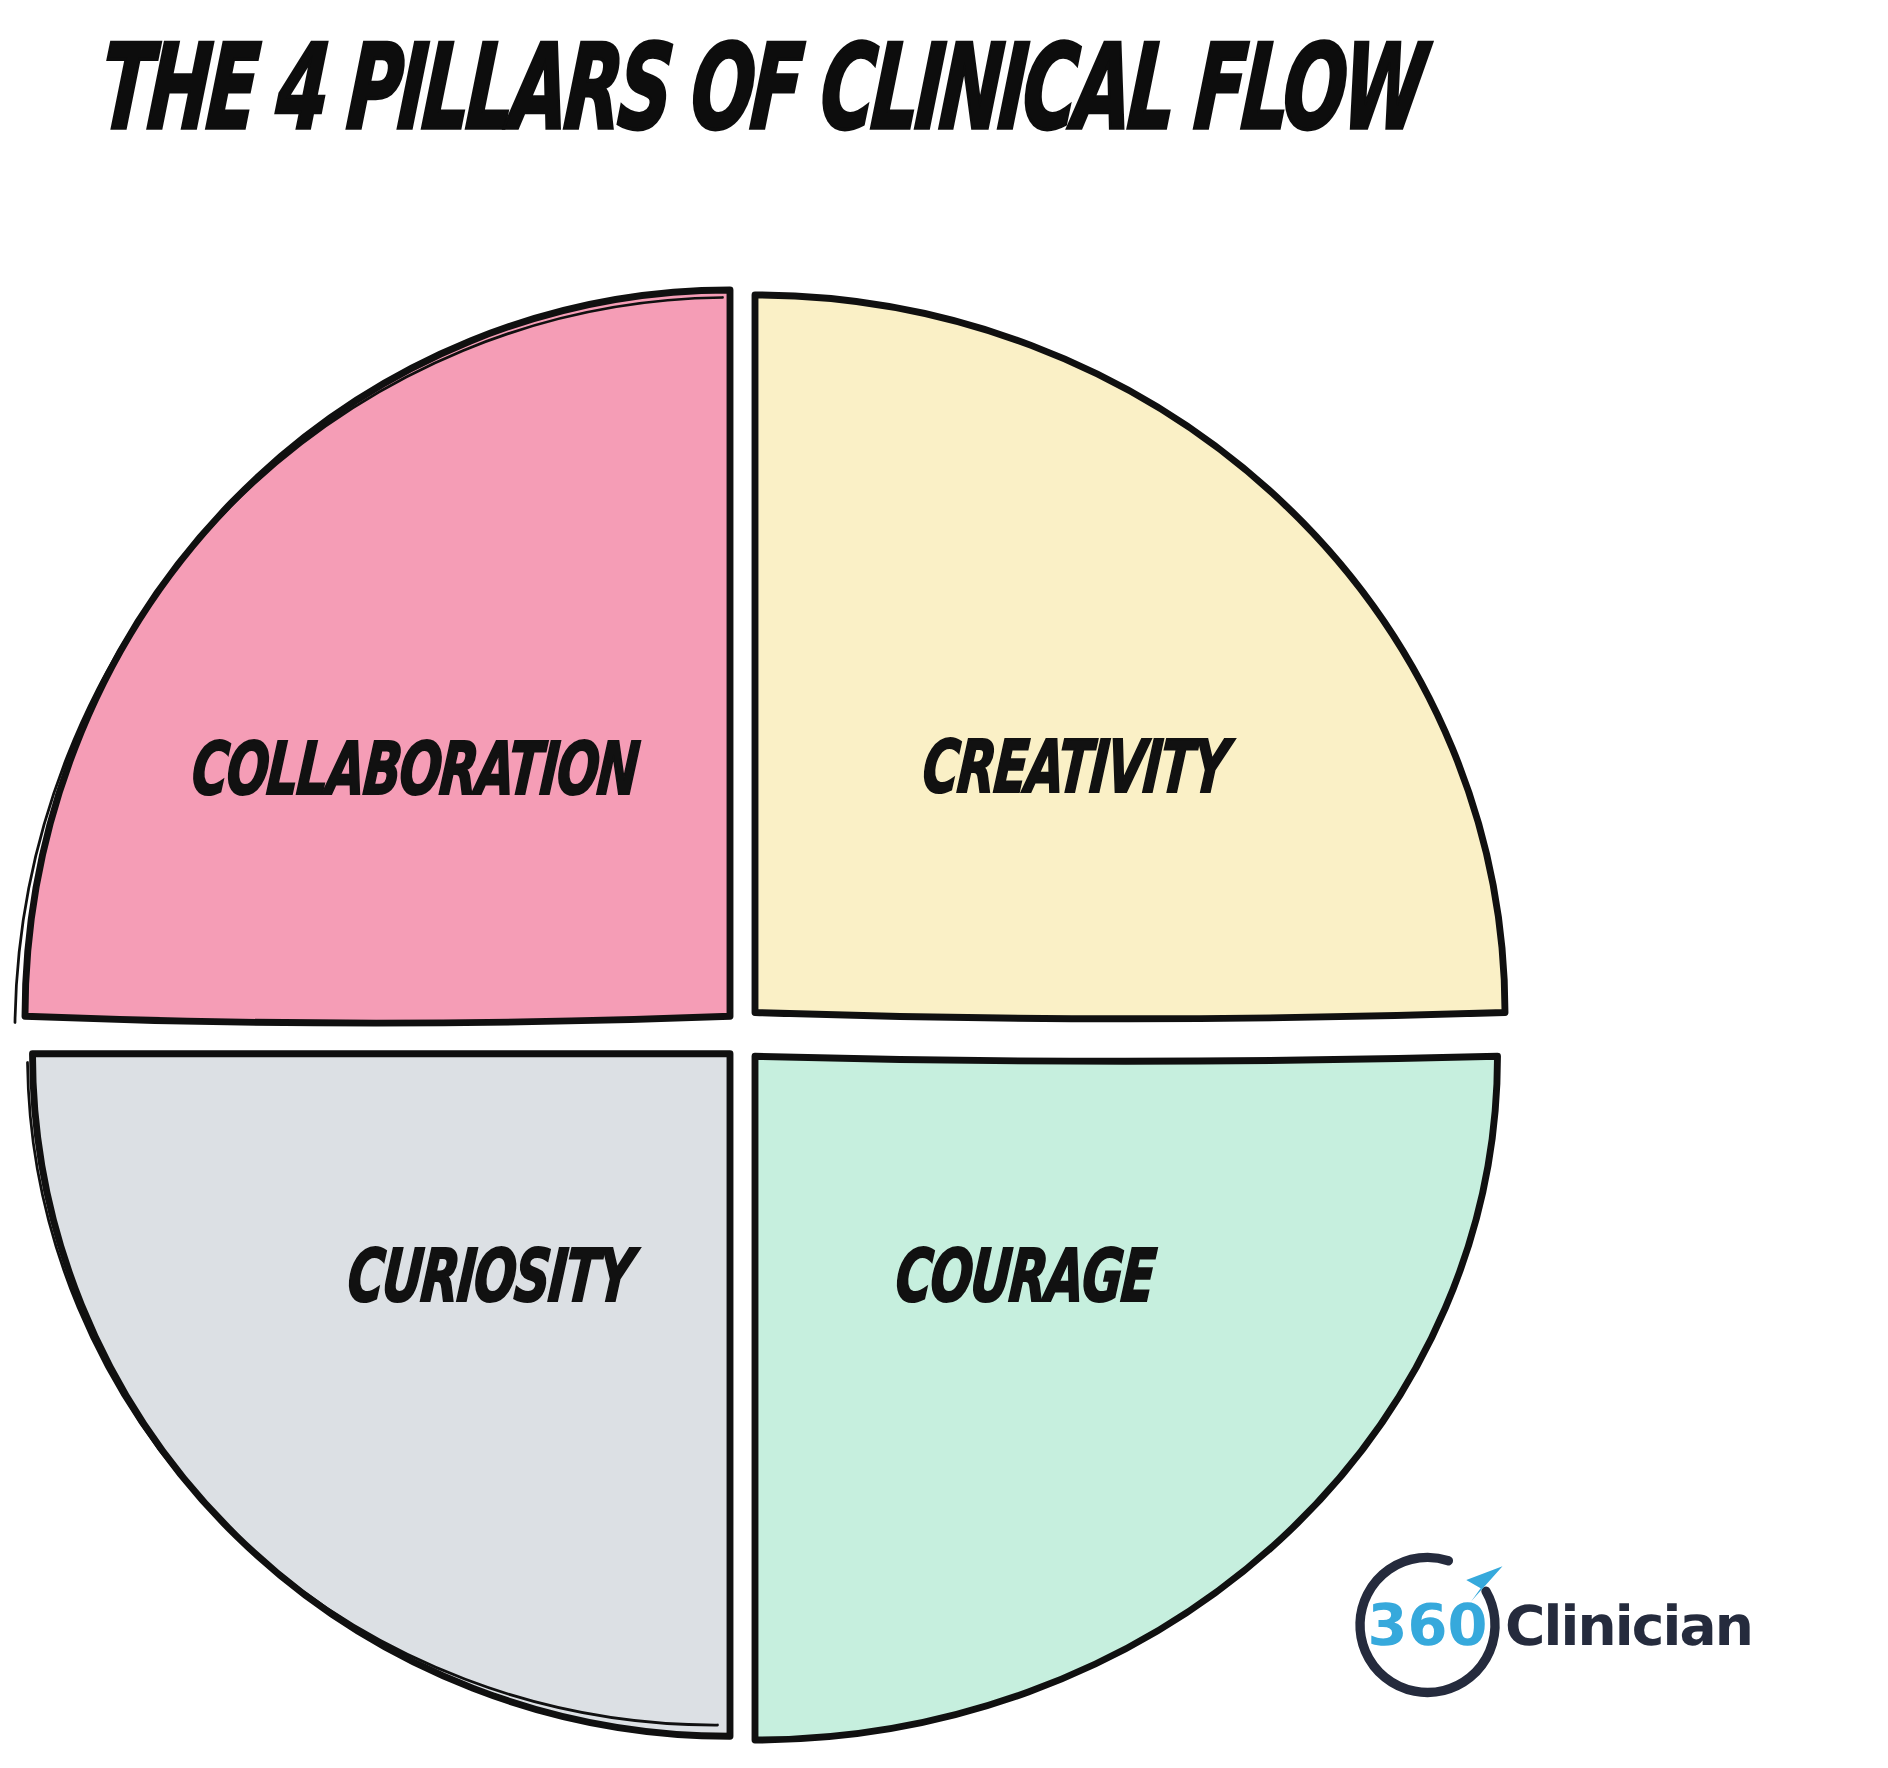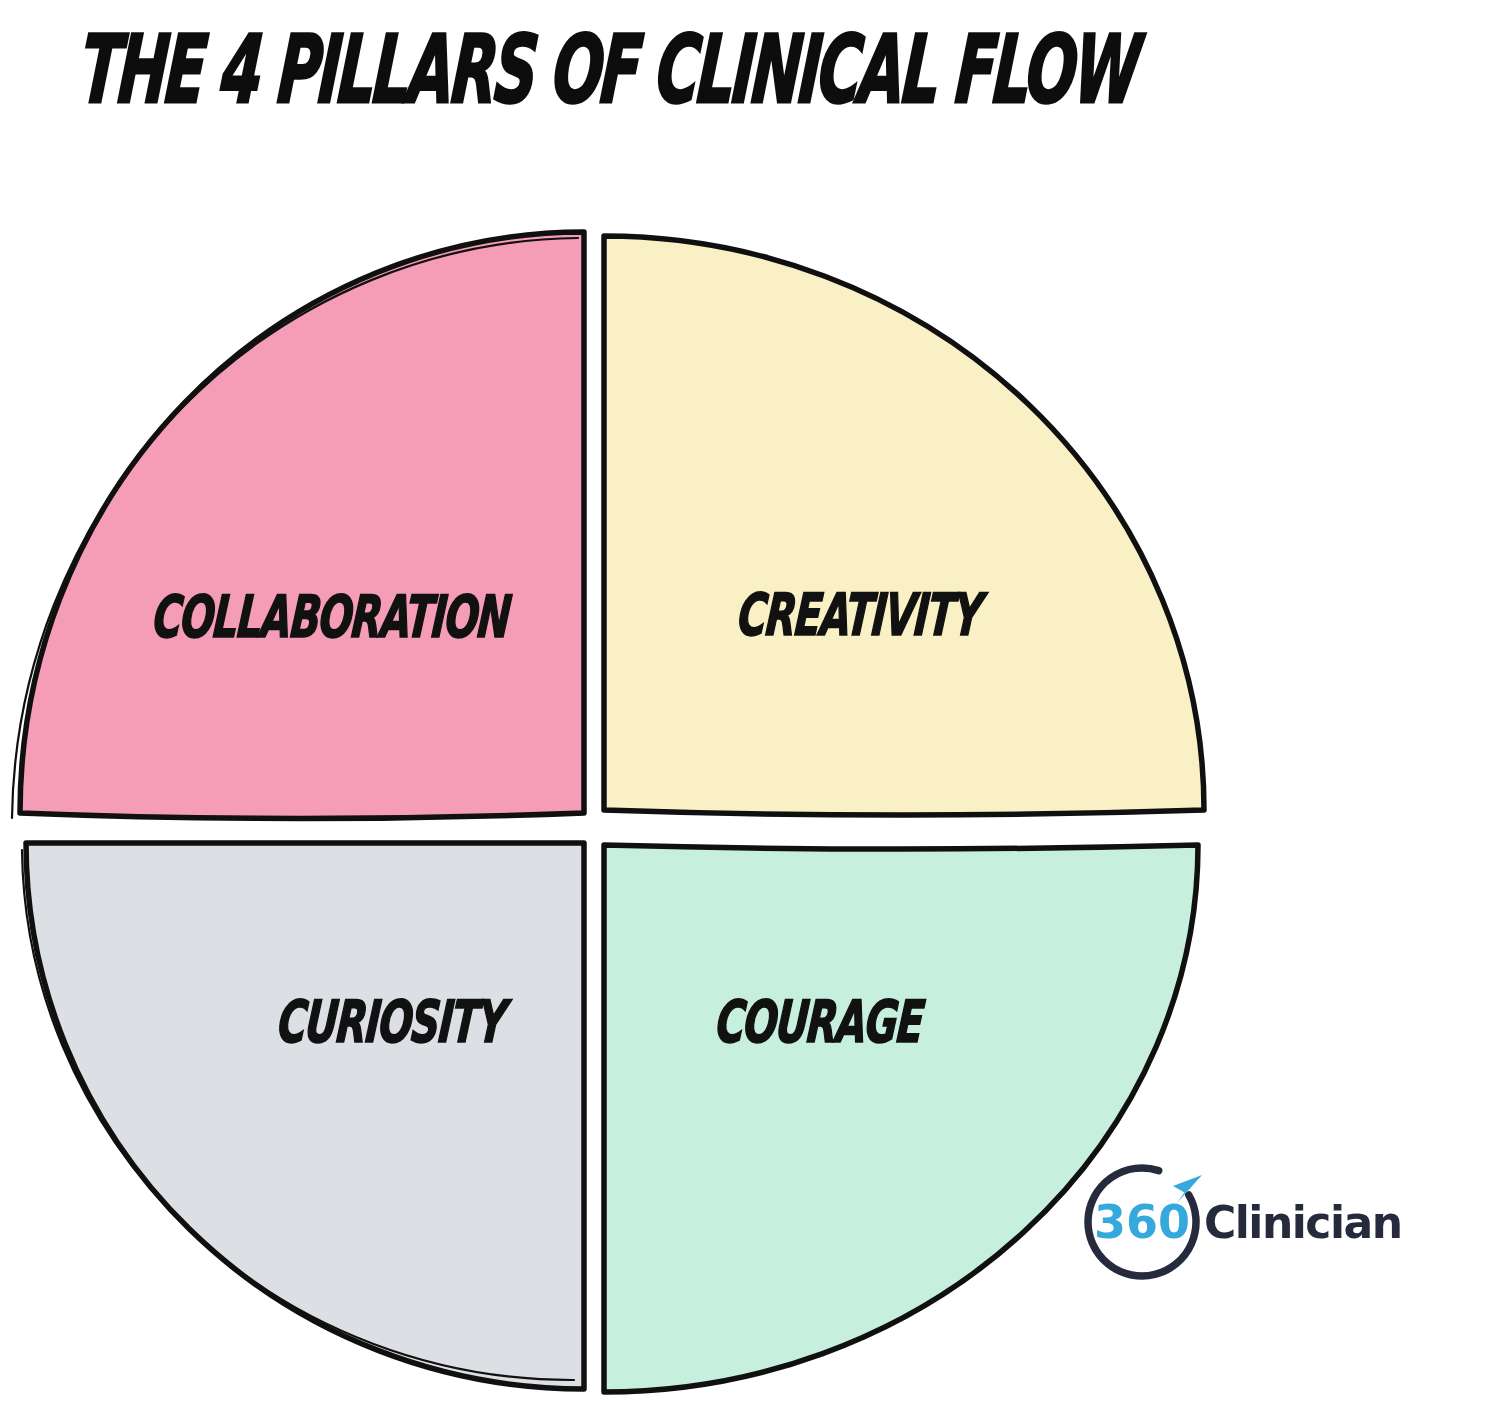"360" .logo { top: 1156px -> 1234px }
